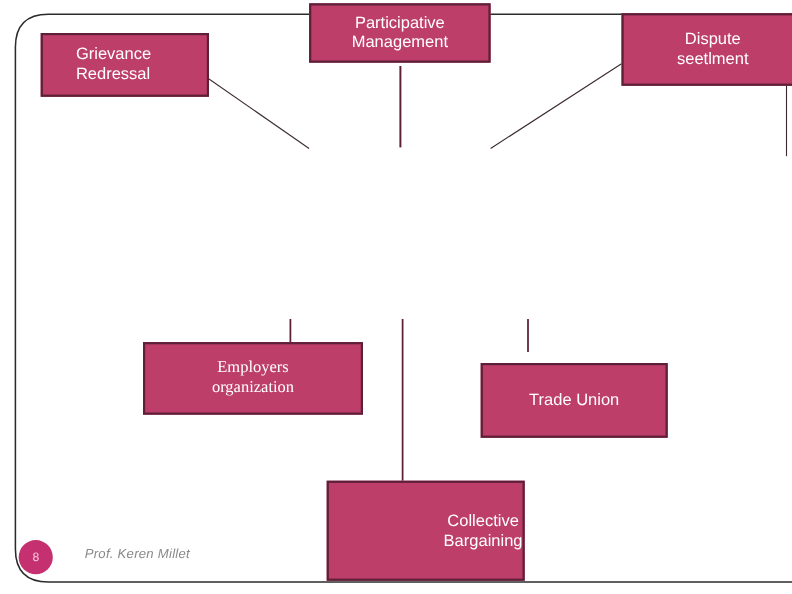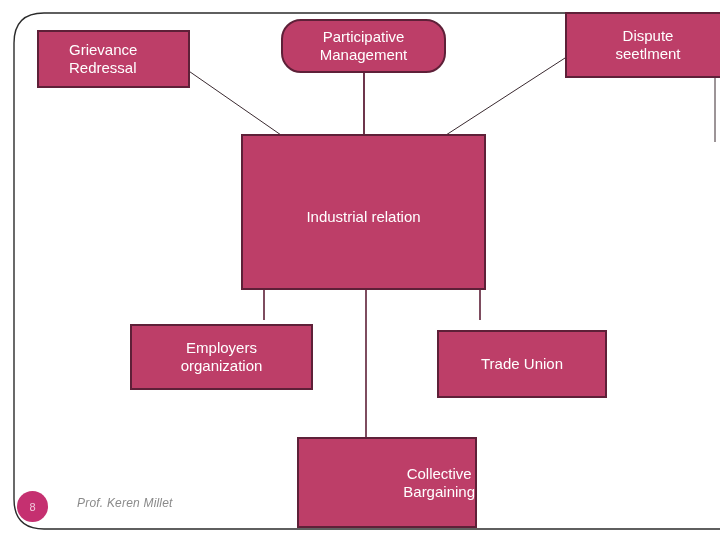"Participative" #node-participative { border-radius: 20px -> none; top: 19px -> 3px }
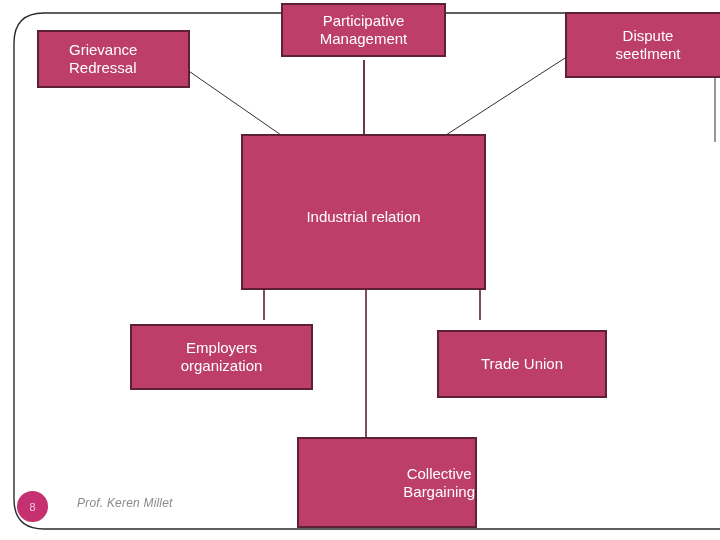"Industrial relation" div.node { html: <div> <span>Industrial relation</span> </div> -> none }
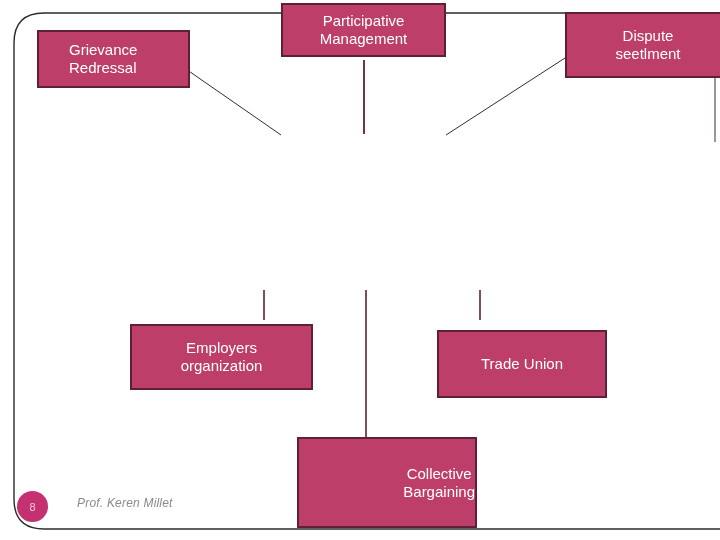"Employers" #node-employers { font-family: none -> Liberation Serif, serif; top: 324px -> 311px; width: 183px -> 200px }
